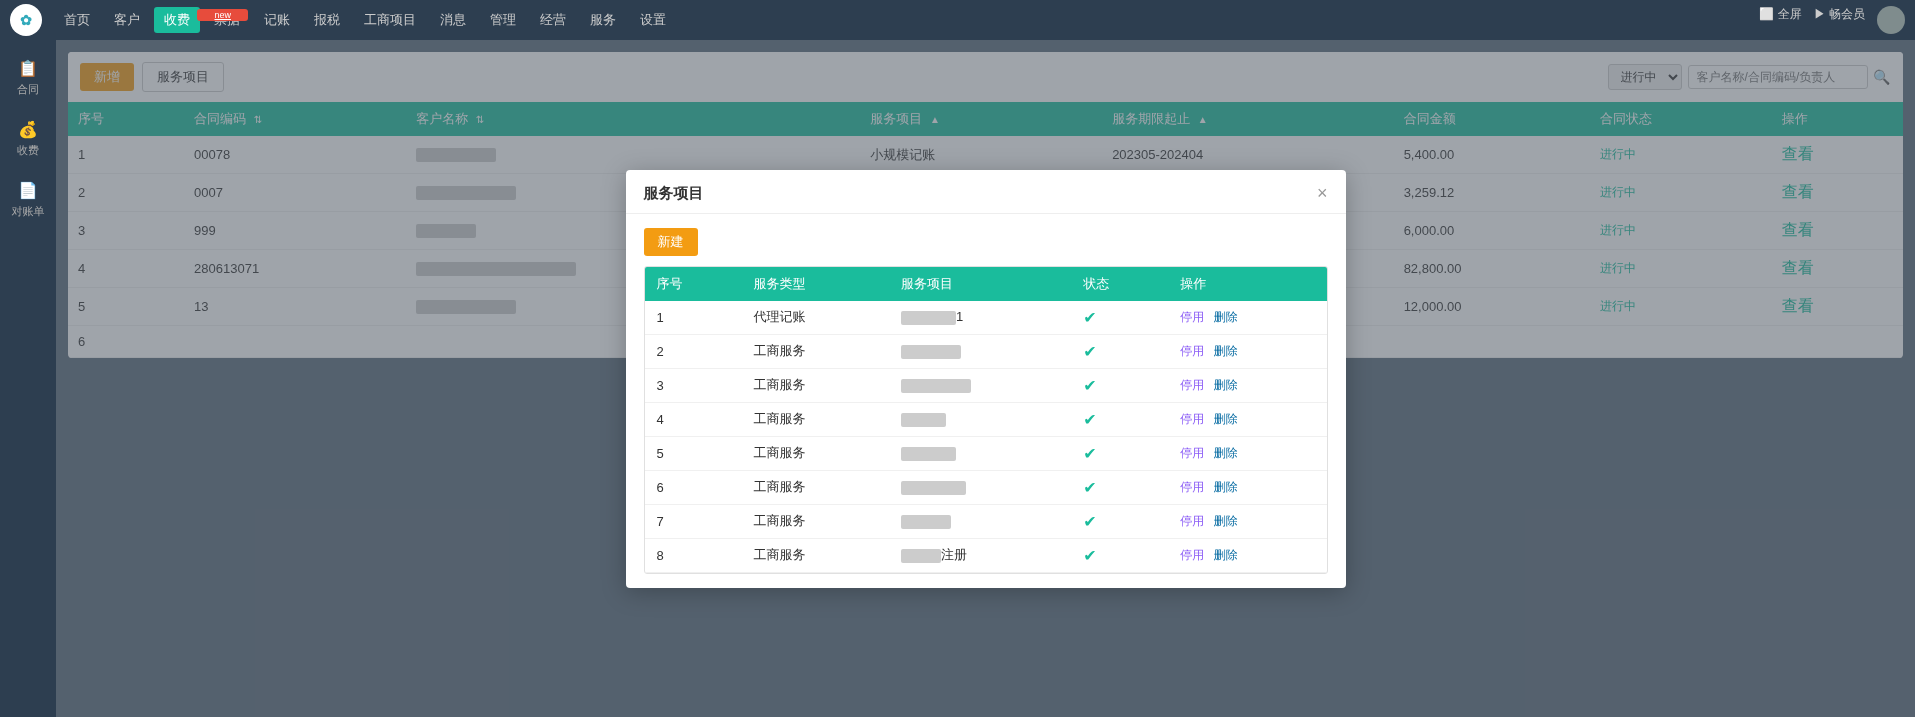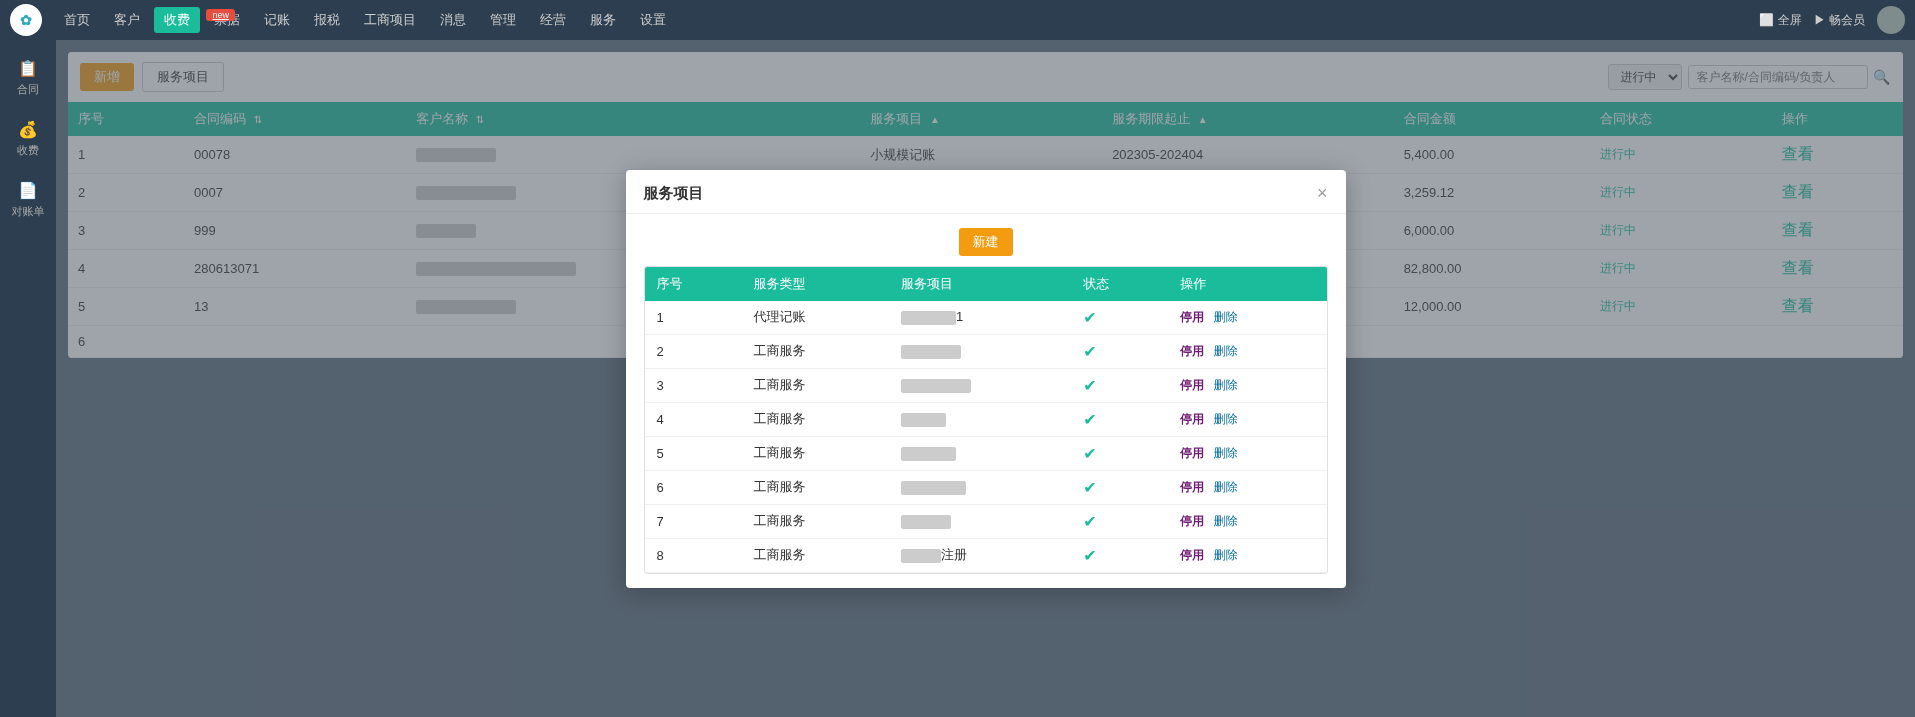"new" .top-nav .nav-item .new-badge { padding: 1px 6px -> 1px 17px; right: 15px -> 2px }
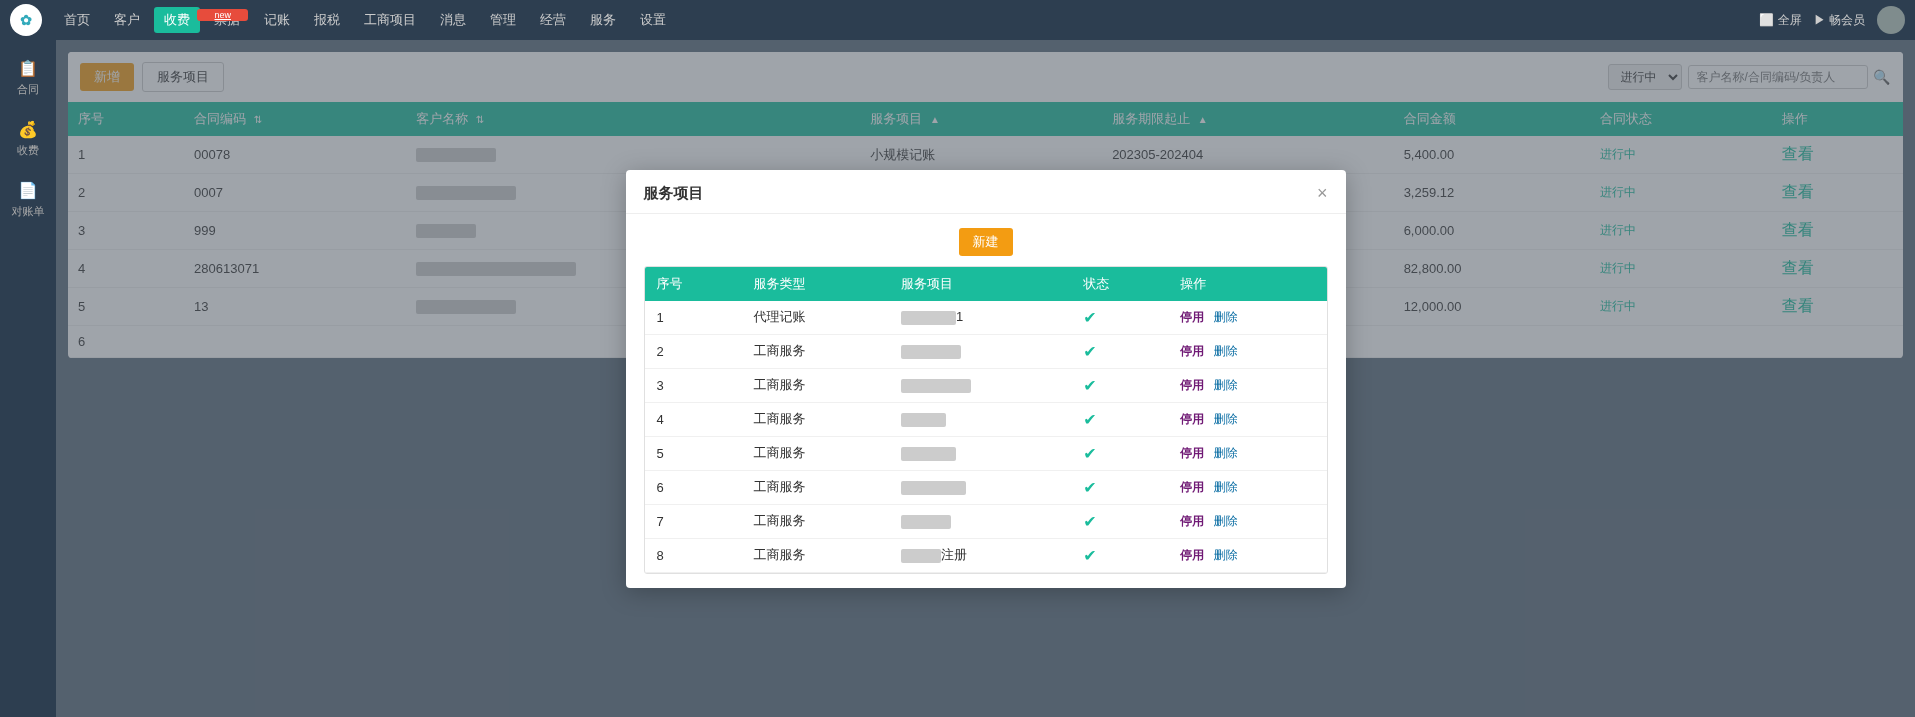"⬜ 全屏" .top-nav .top-right { align-items: center -> none }
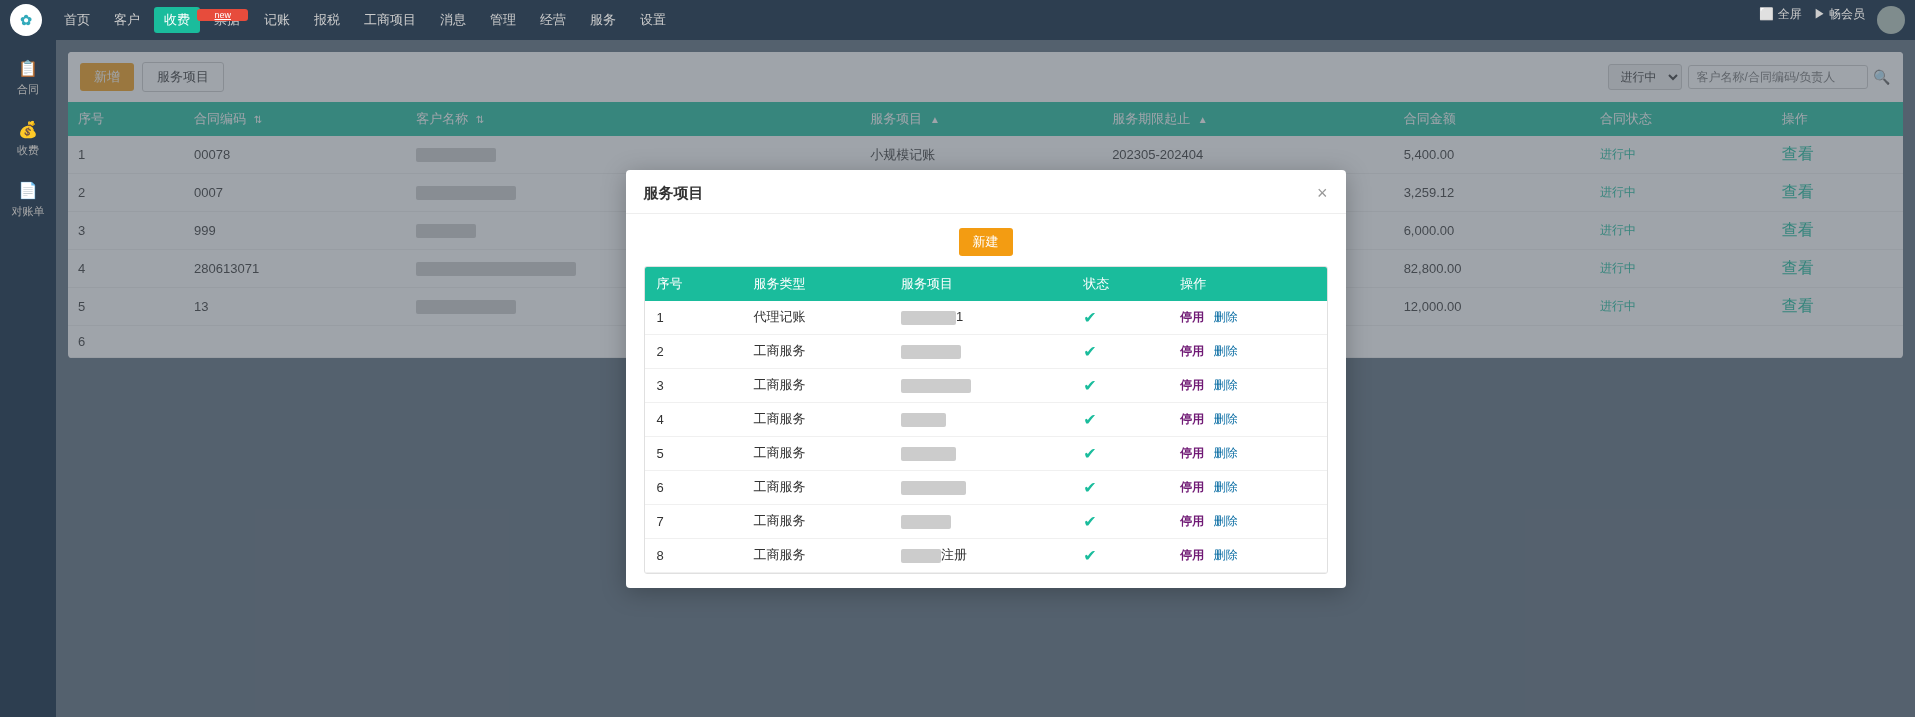"新建" .modal-toolbar { justify-content: center -> flex-start }
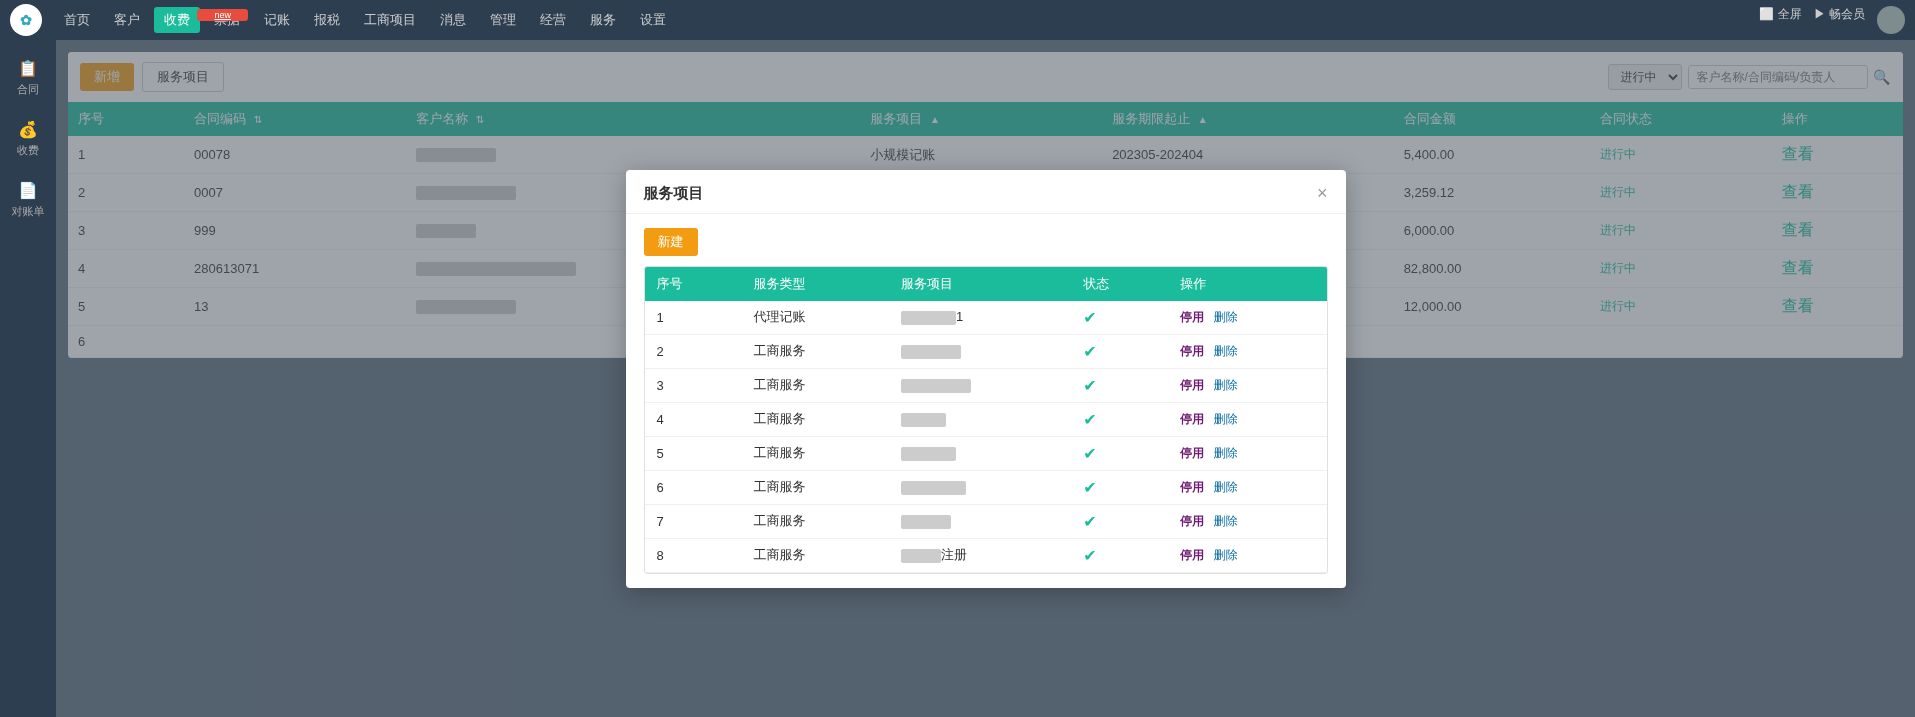"停用" .link-teal { color: #701a75 -> #8b5cf6; font-weight: bold -> none }
